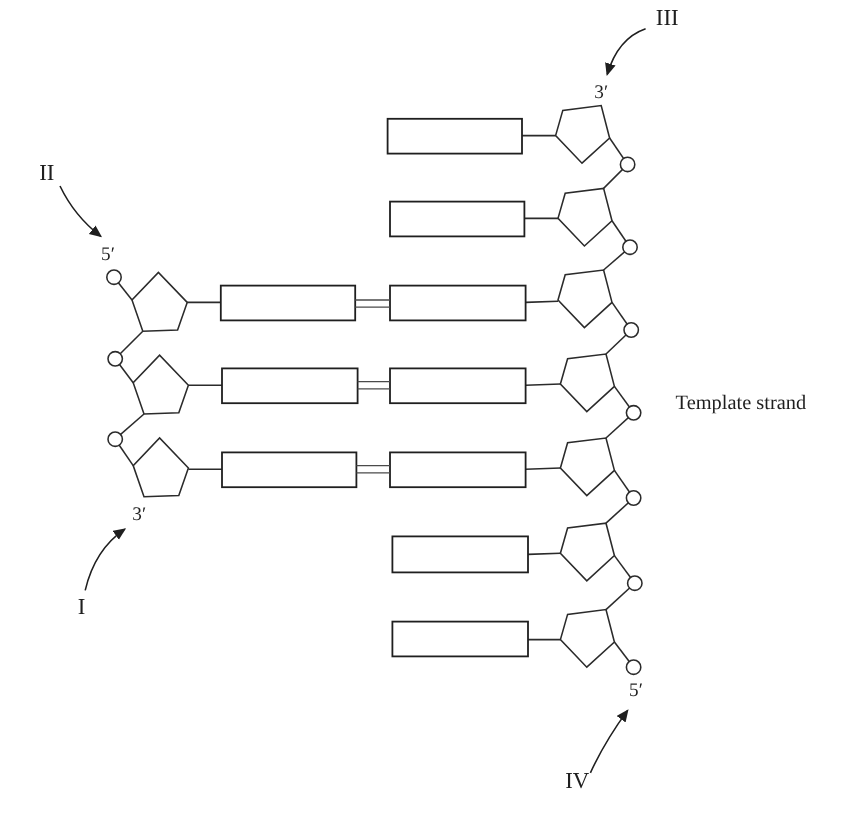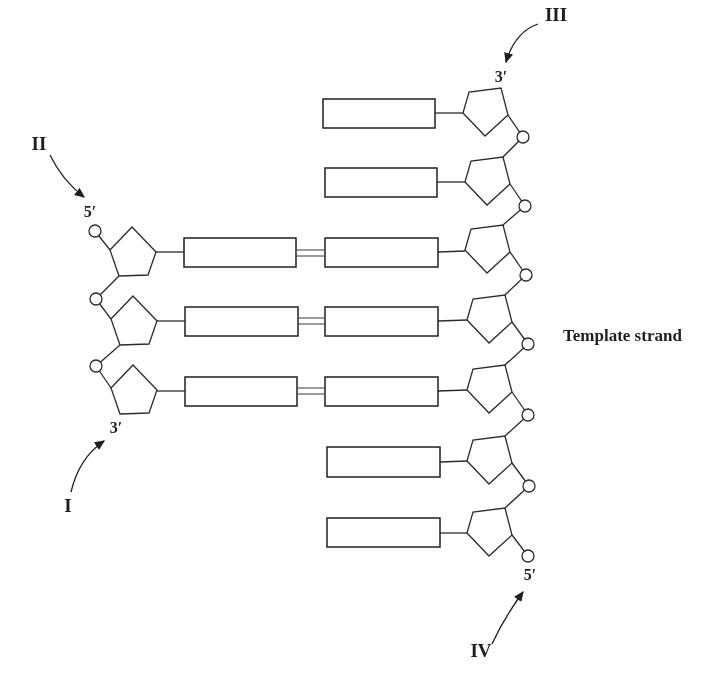"III" .figure-canvas { font-weight: bold -> none }
